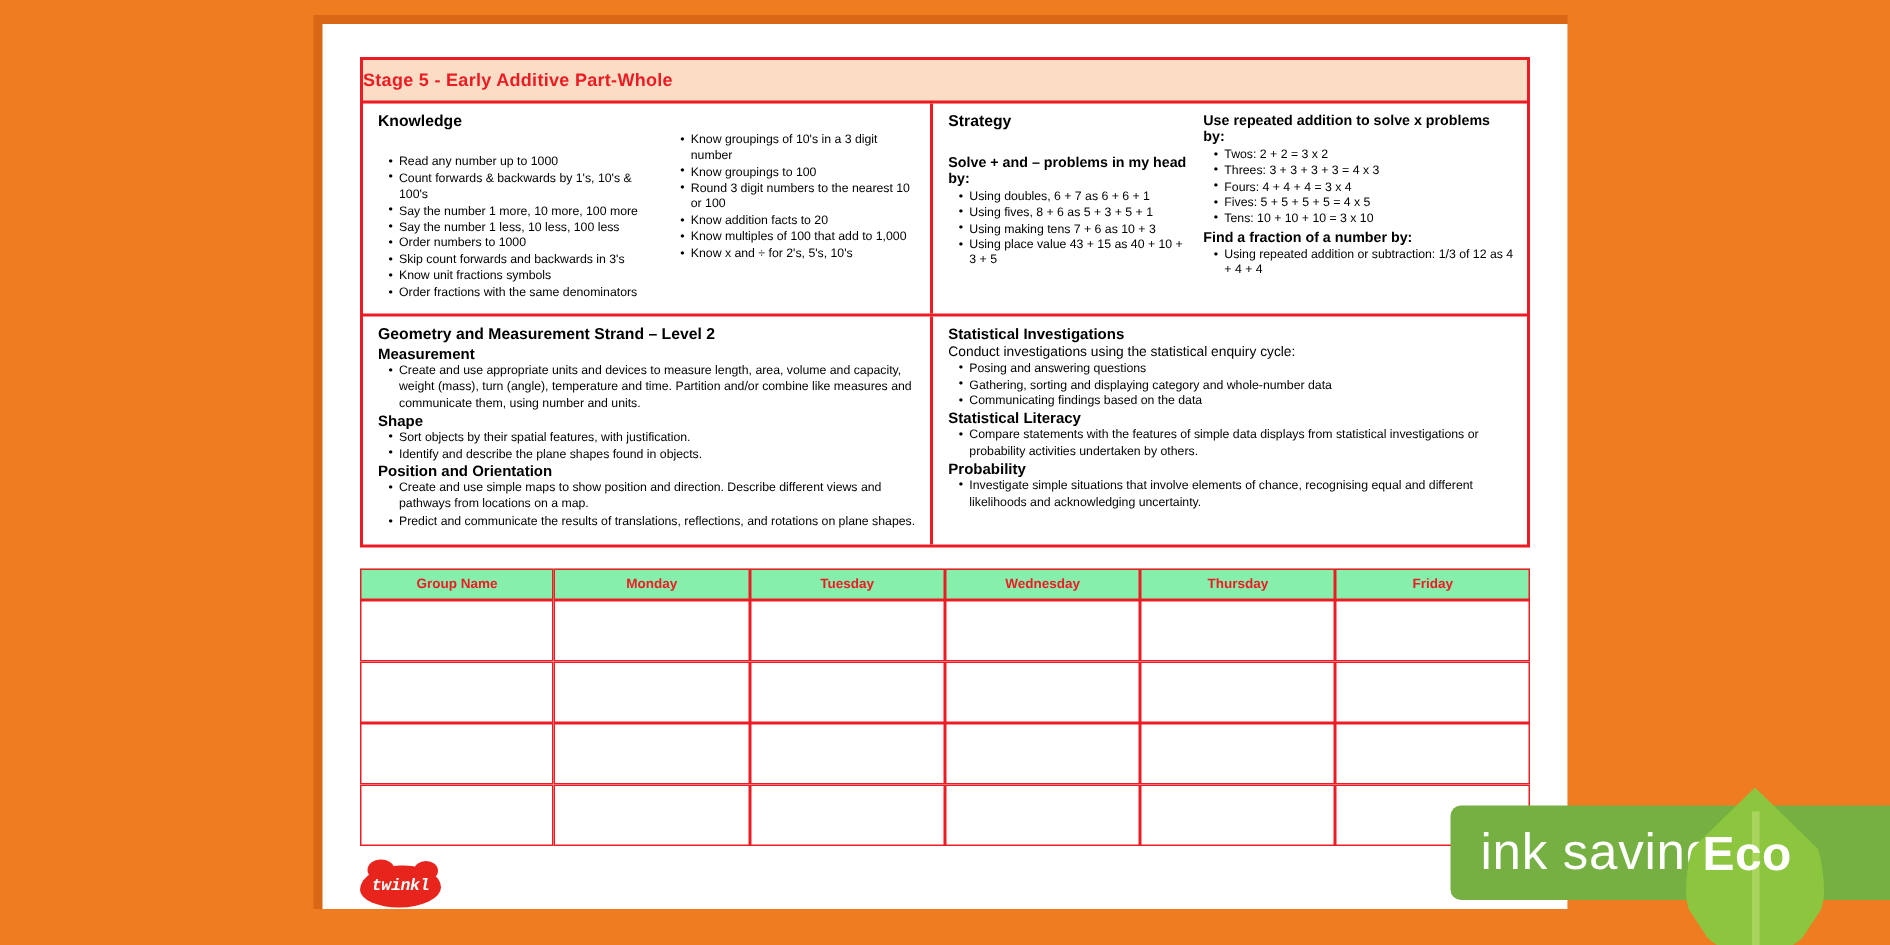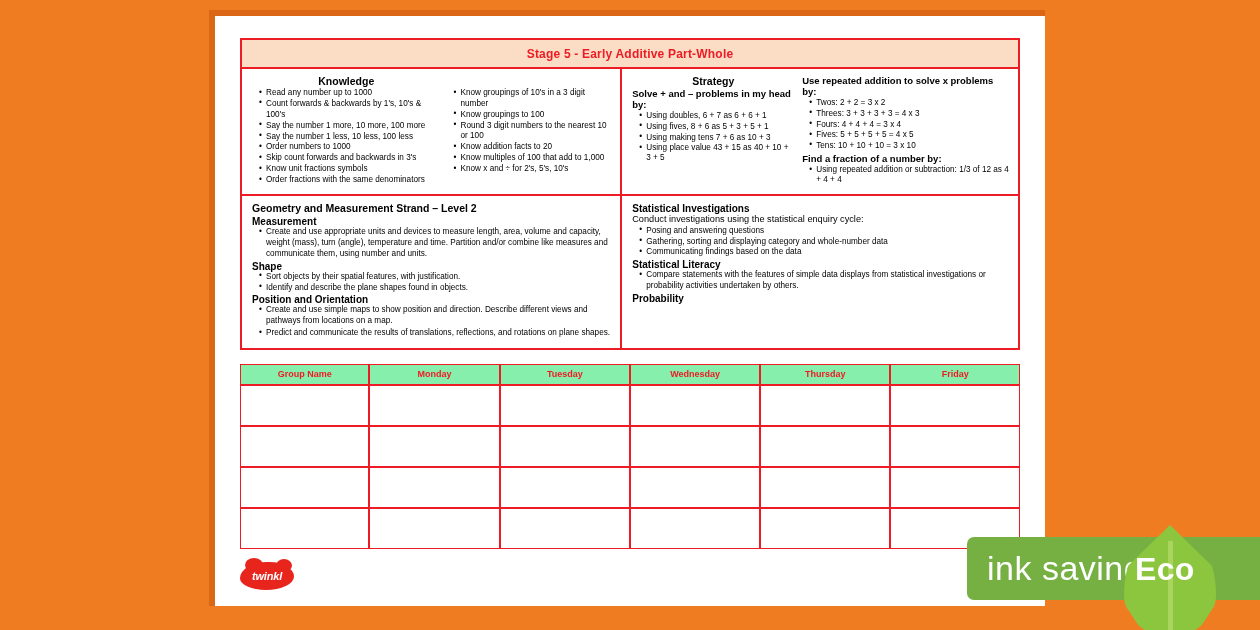"Stage 5 - Early Additive" .stage-bar { text-align: center -> none }
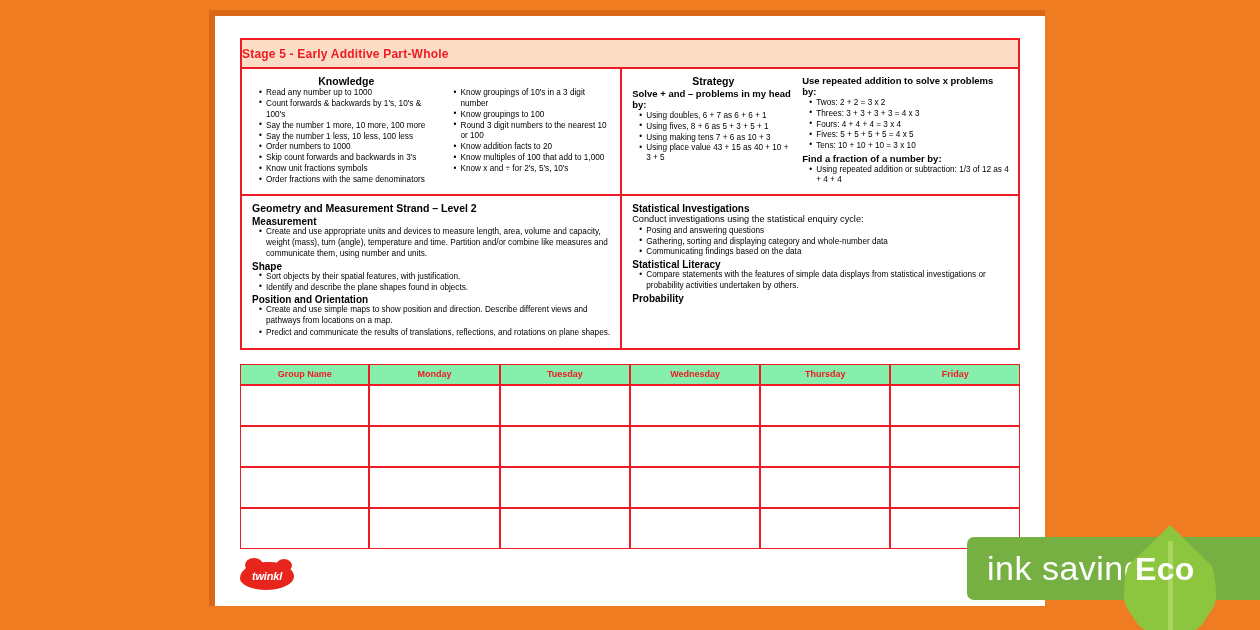"Knowledge" h4.sec { margin: 0 0 1px 0 -> 0 0 16px 0; text-align: center -> none }
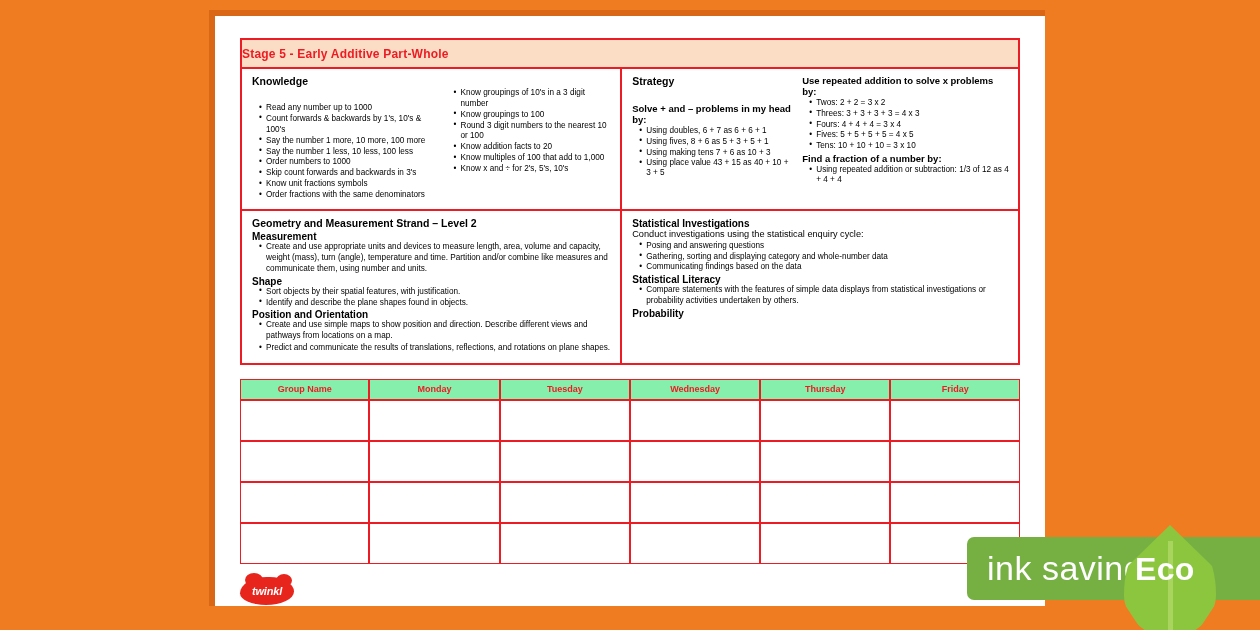"Investigate simple situations that" ul.bul2 { html: none -> <ul> <li>Investigate simple situations that involve elements of chance, recognising equal and different likelihoods and acknowledging uncertainty.</li> </ul> }
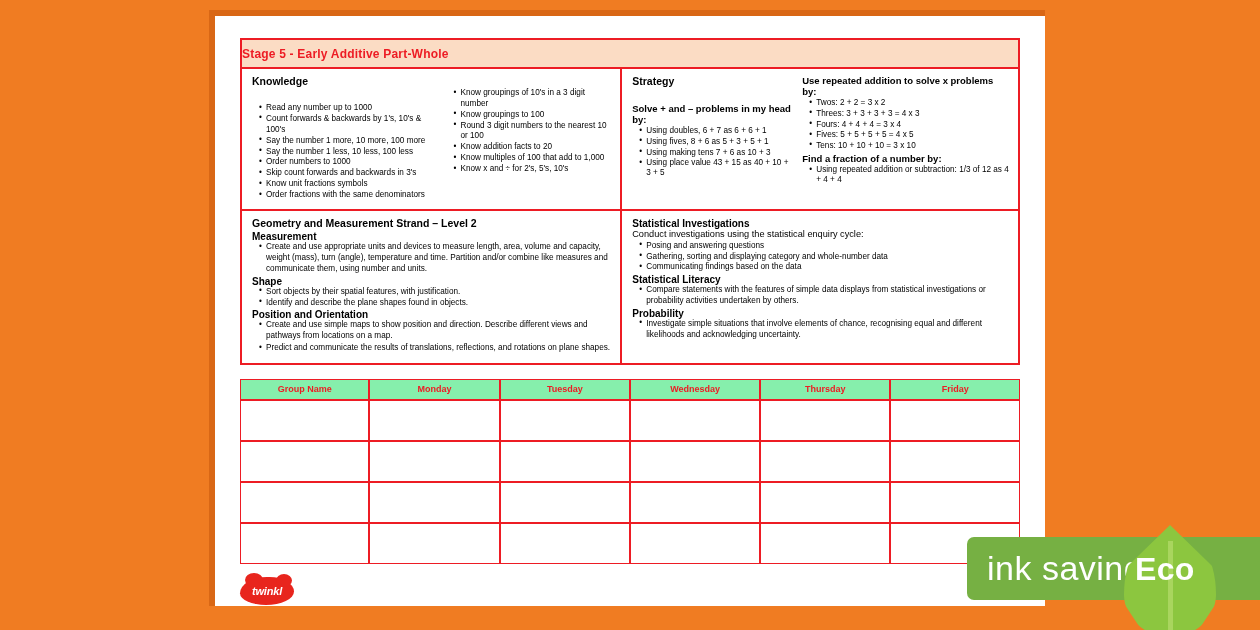"twinkl" .twinkl-logo .word { font-family: none -> Liberation Mono, monospace }
